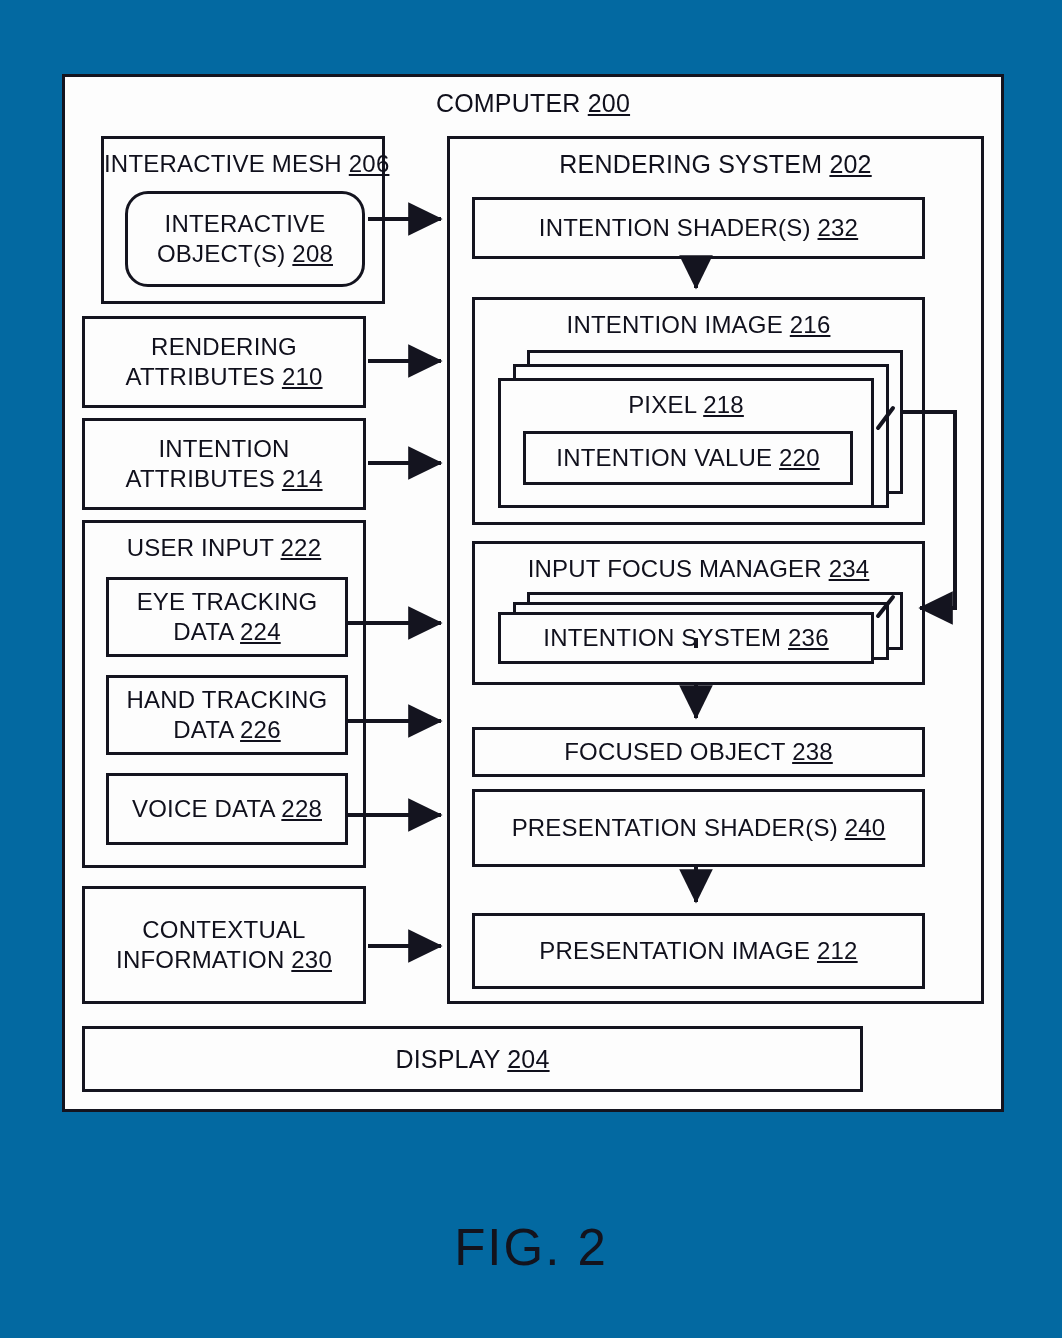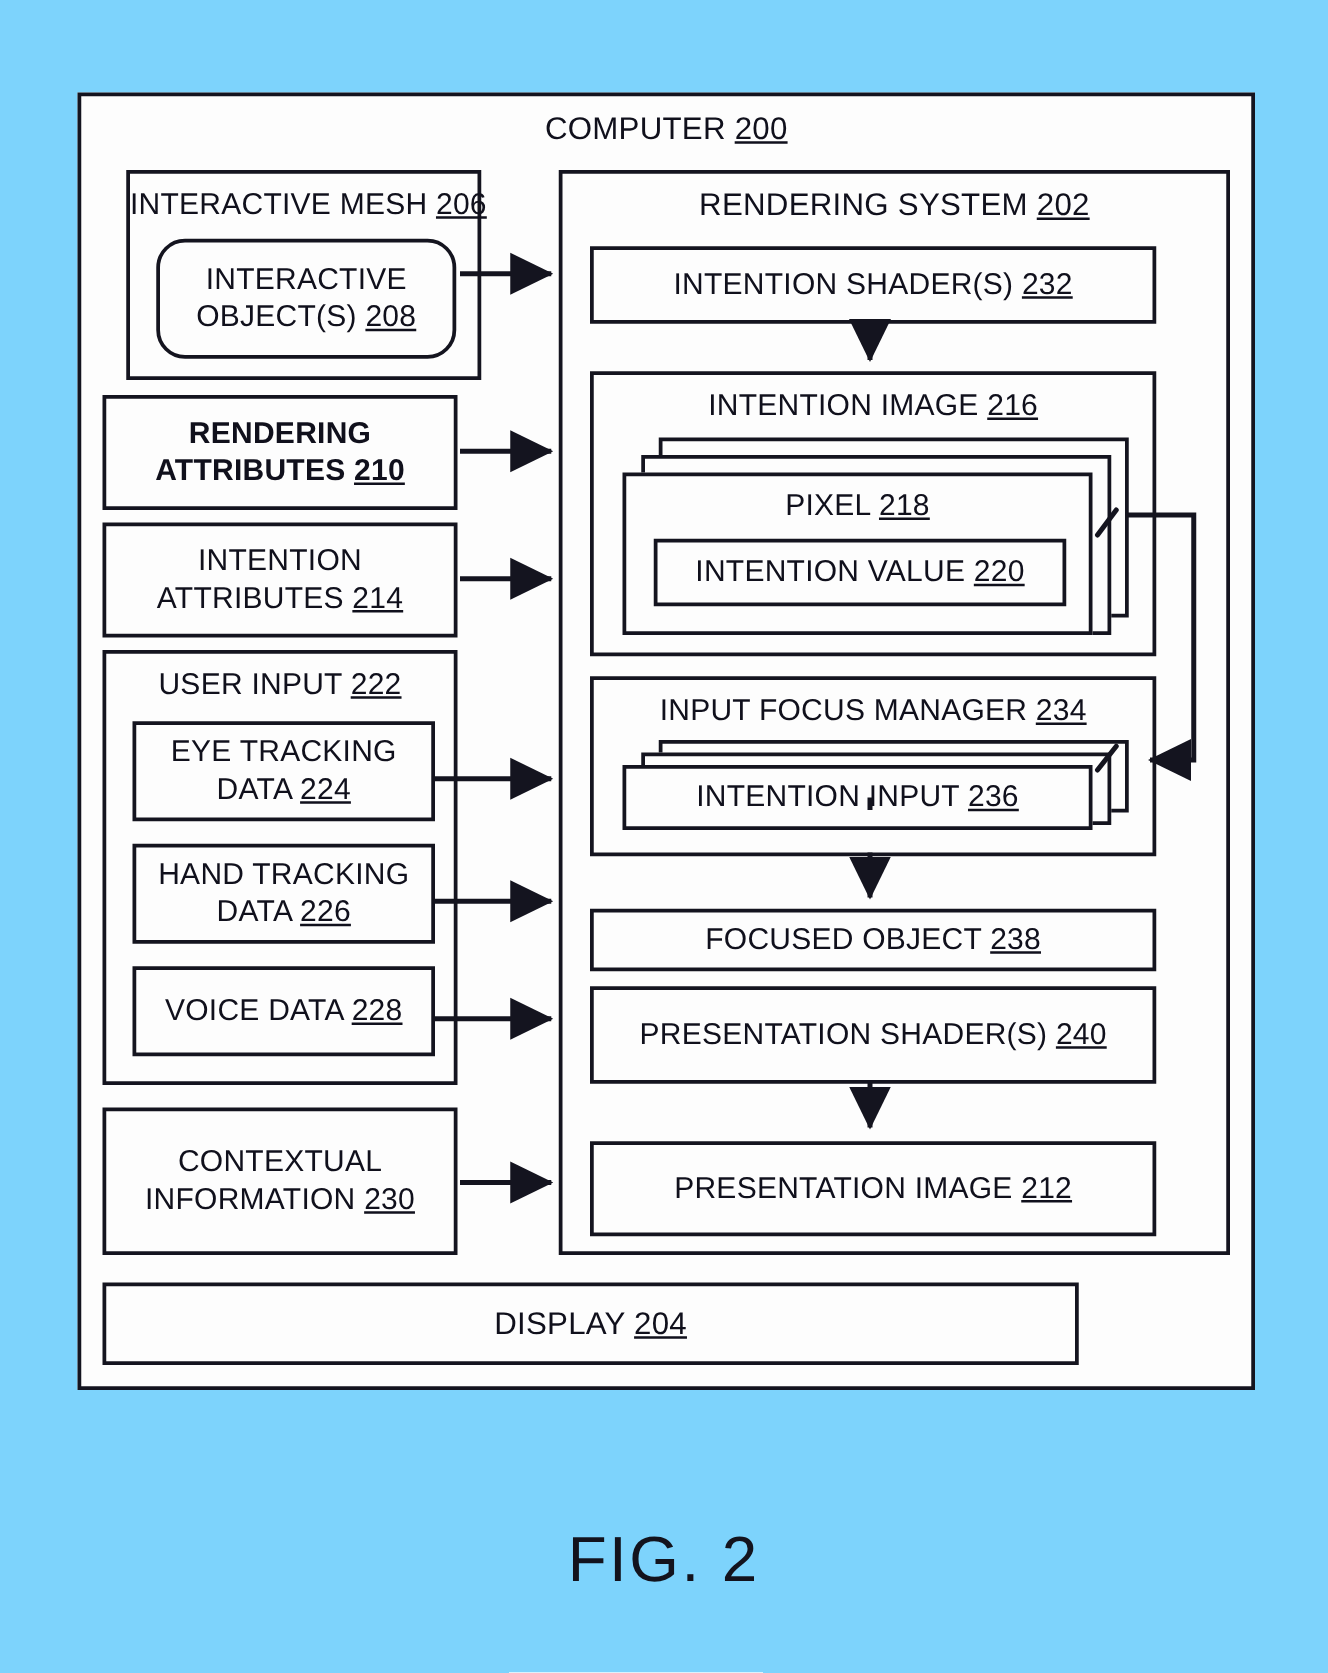"COMPUTER 200" #page { background: #7dd3fc -> #0369a1 }
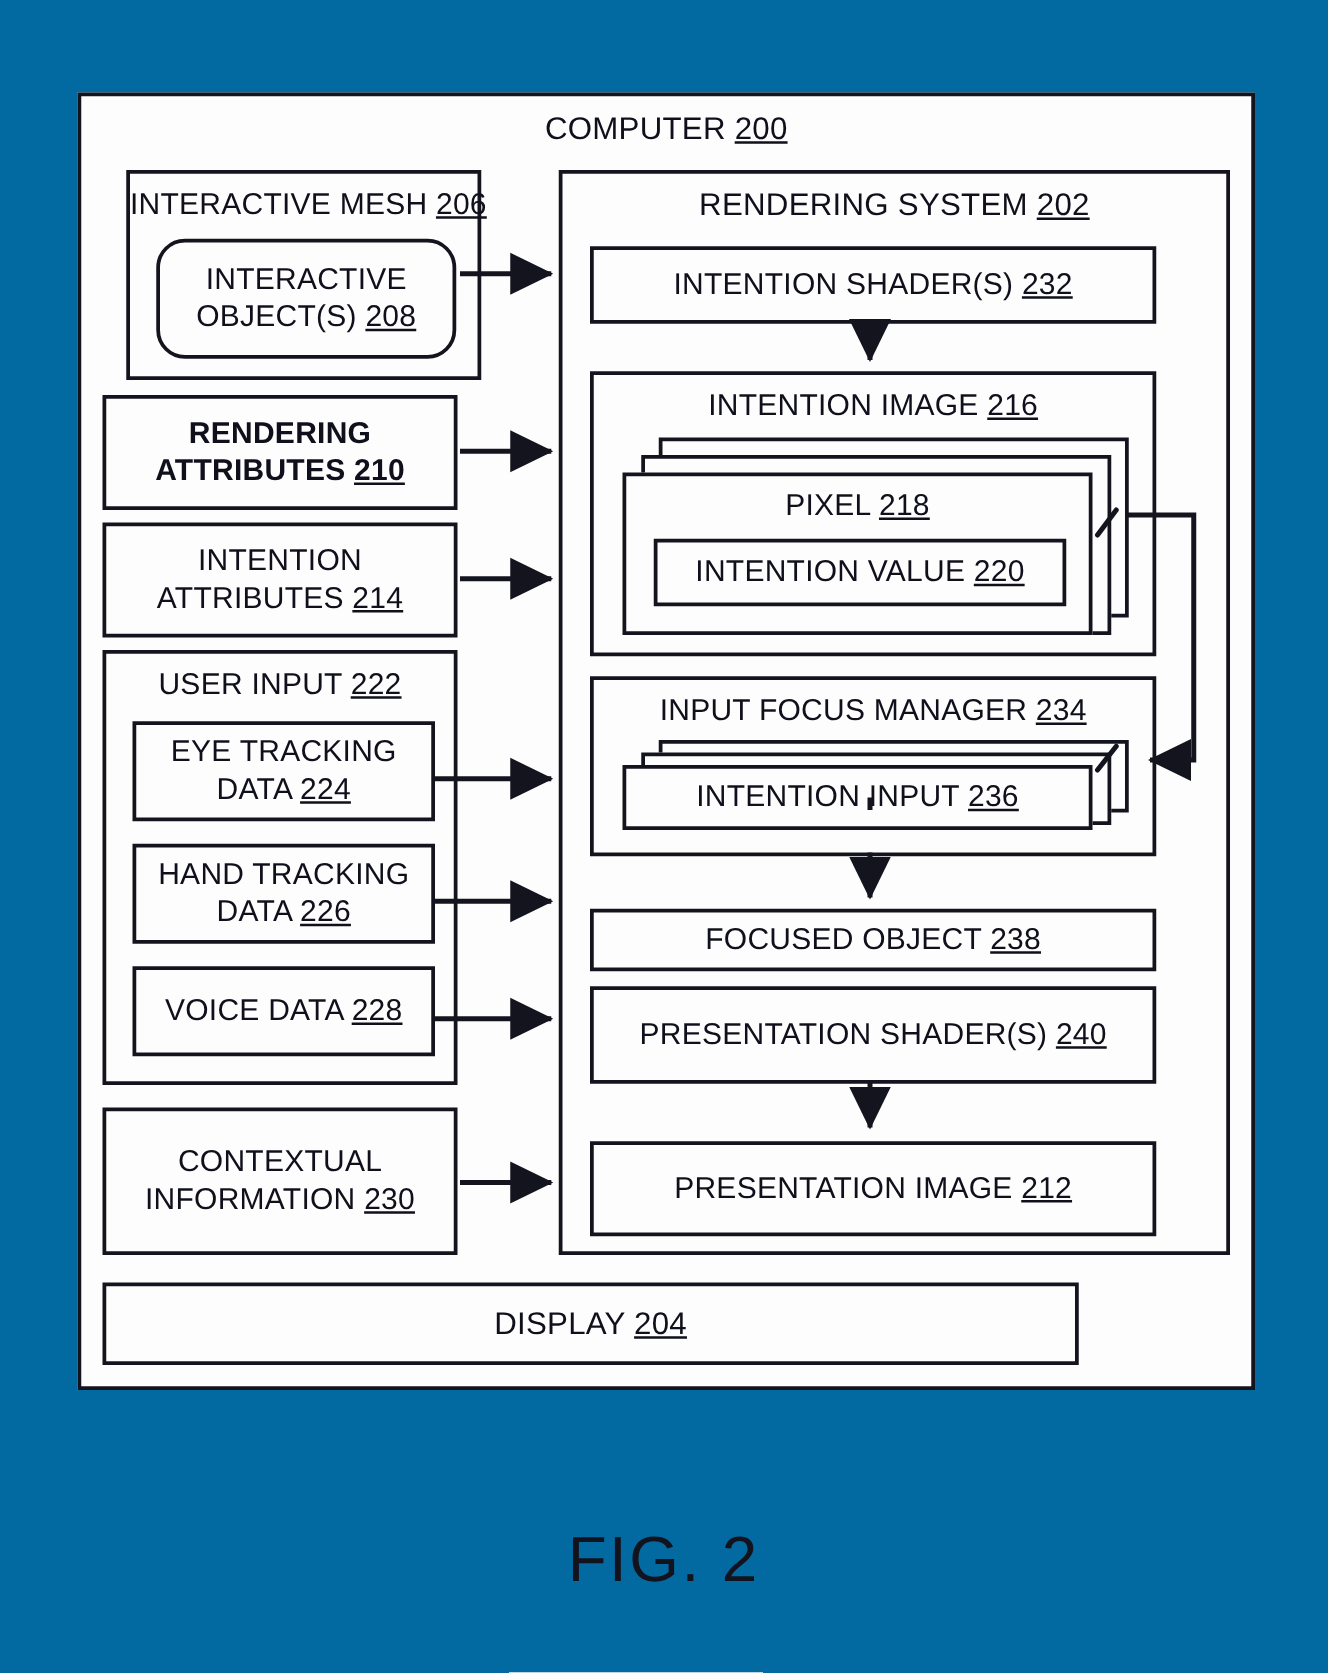"RENDERING" div.box { font-weight: bold -> none }
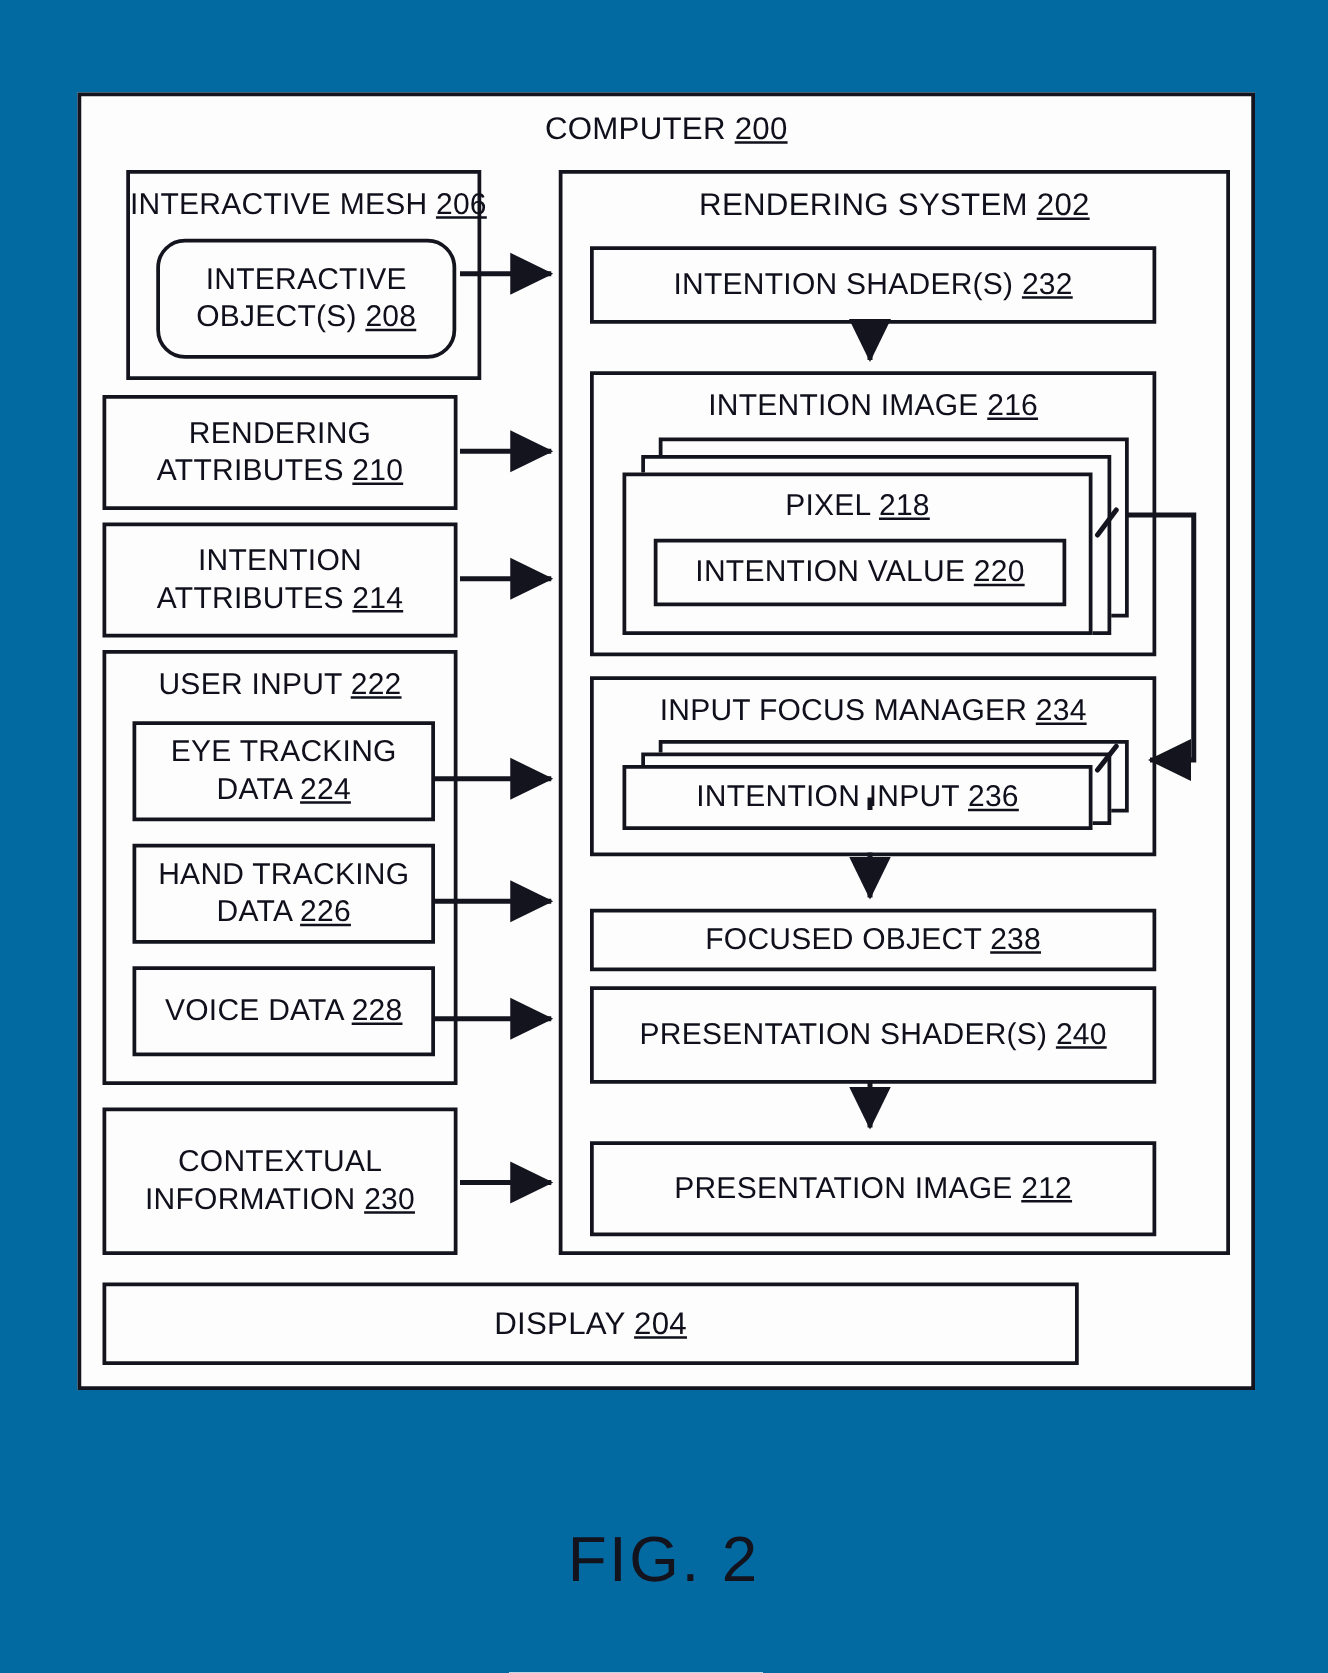"INTENTION INPUT" span { text: INPUT -> SYSTEM }
